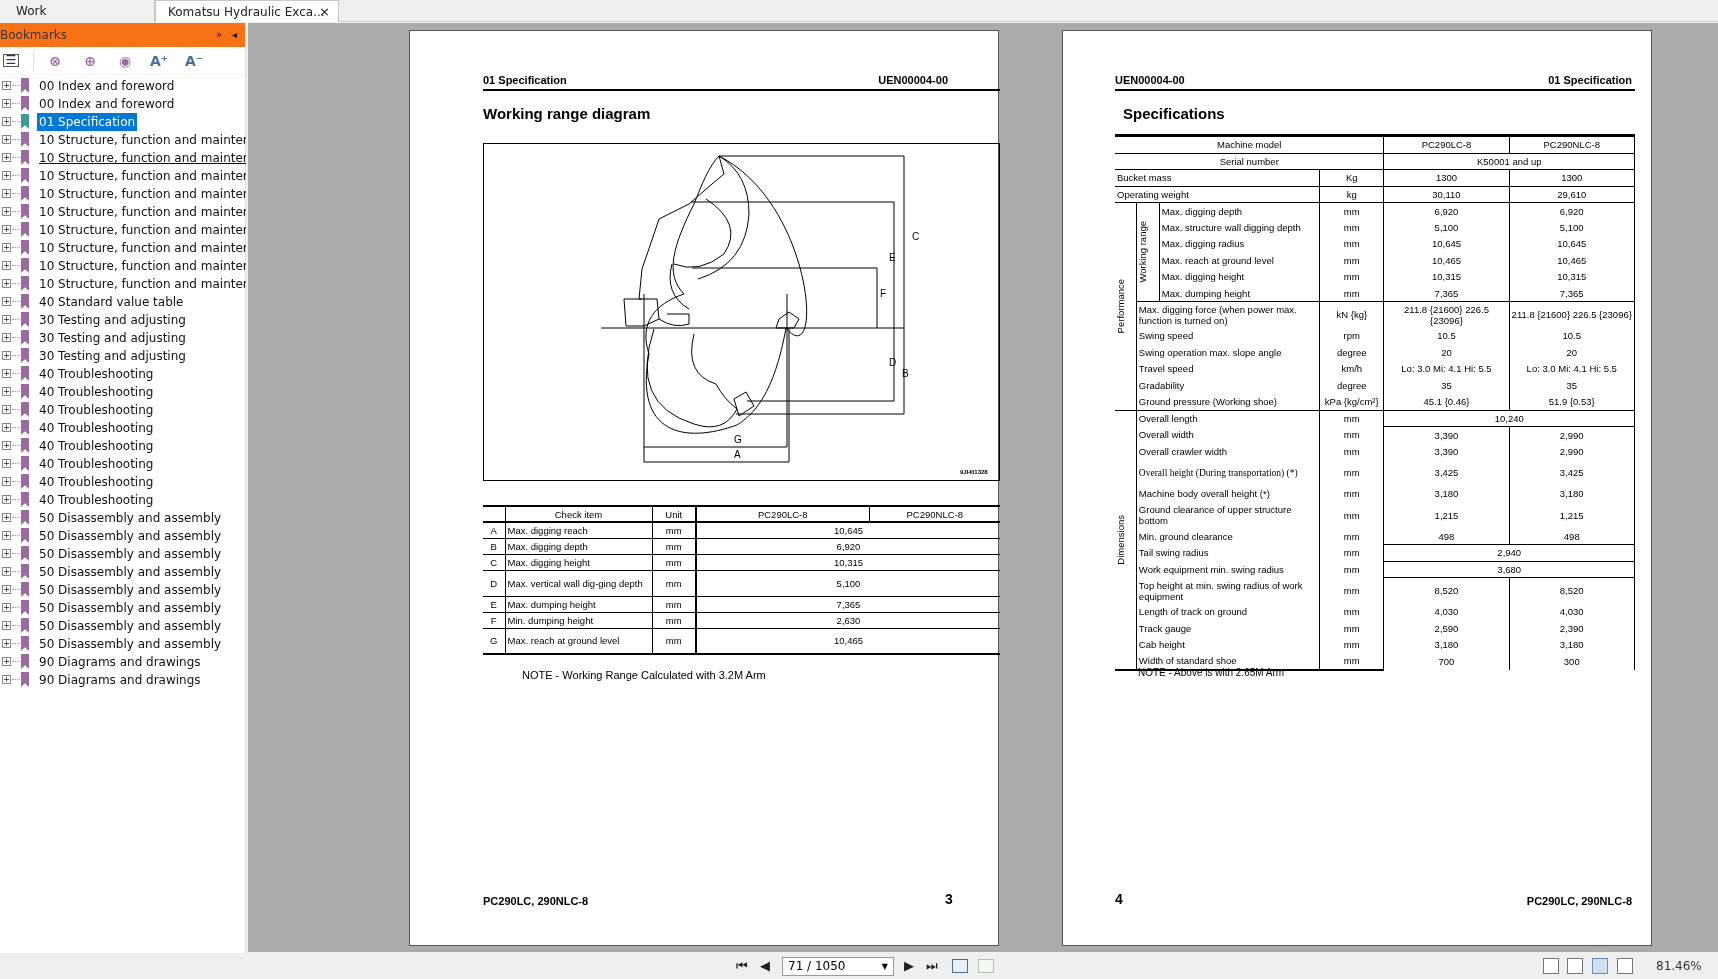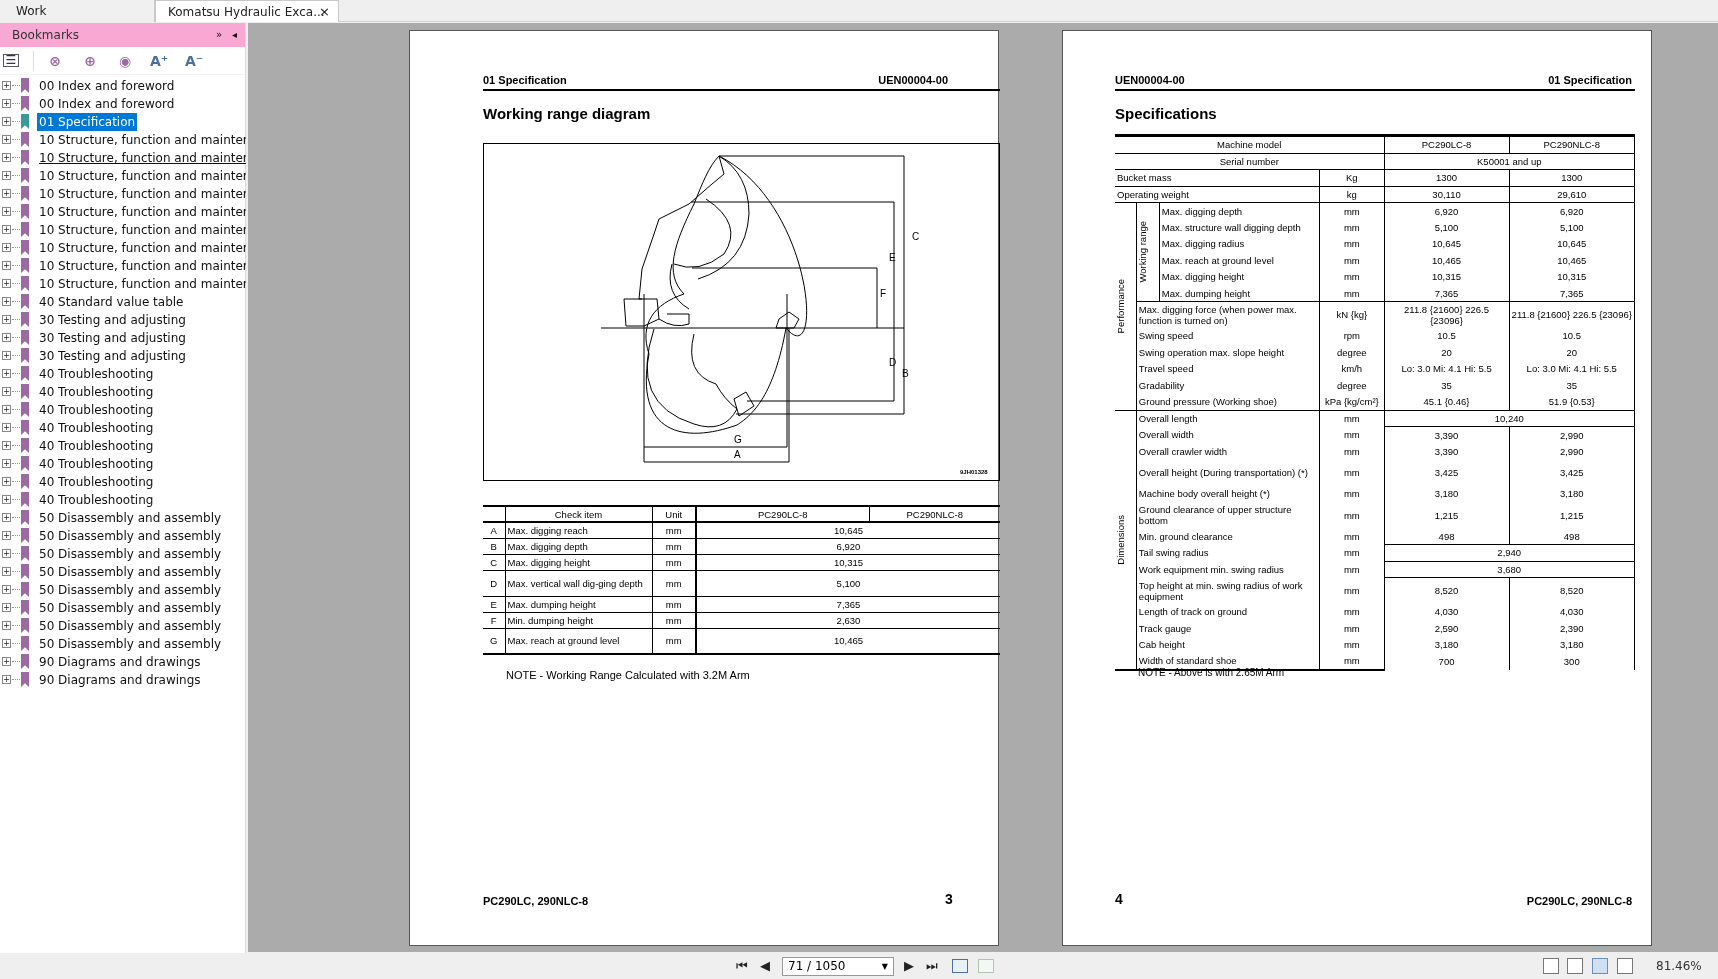"Bookmarks" .sb-head { background: #f9a8d4 -> #f97316; padding-left: 12px -> 0 }
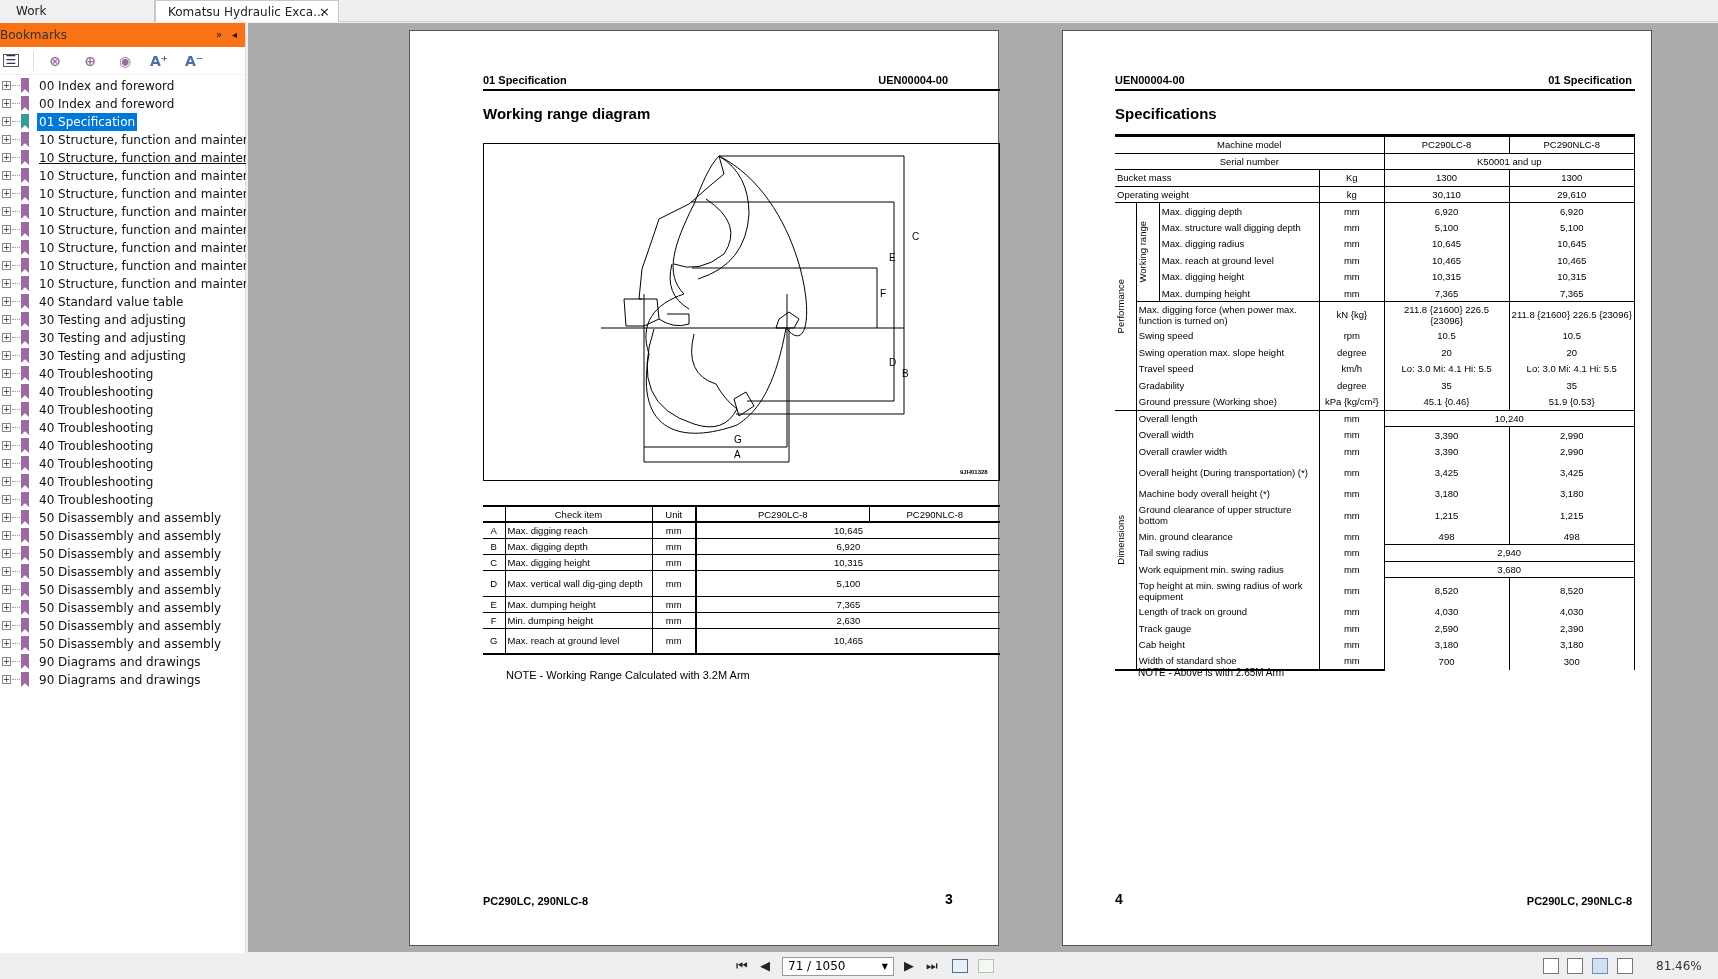"Specifications" div.ptitle { left: 52px -> 60px }
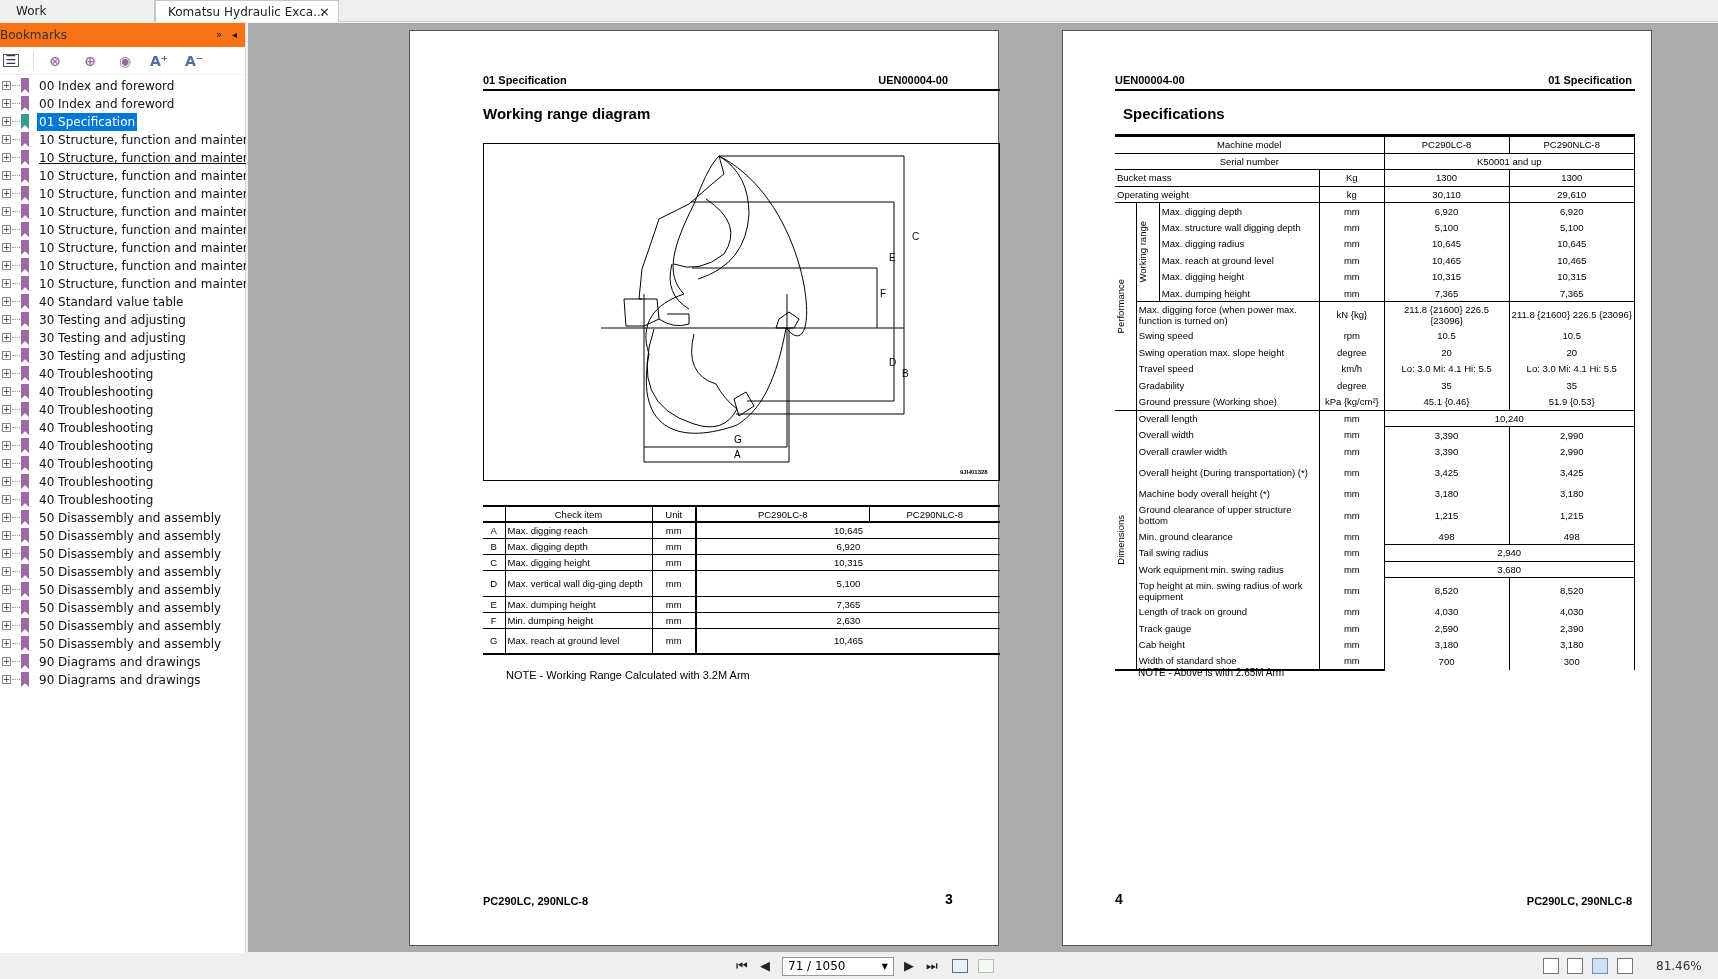"Swing operation max. slope height" td.nb { text: height -> angle }
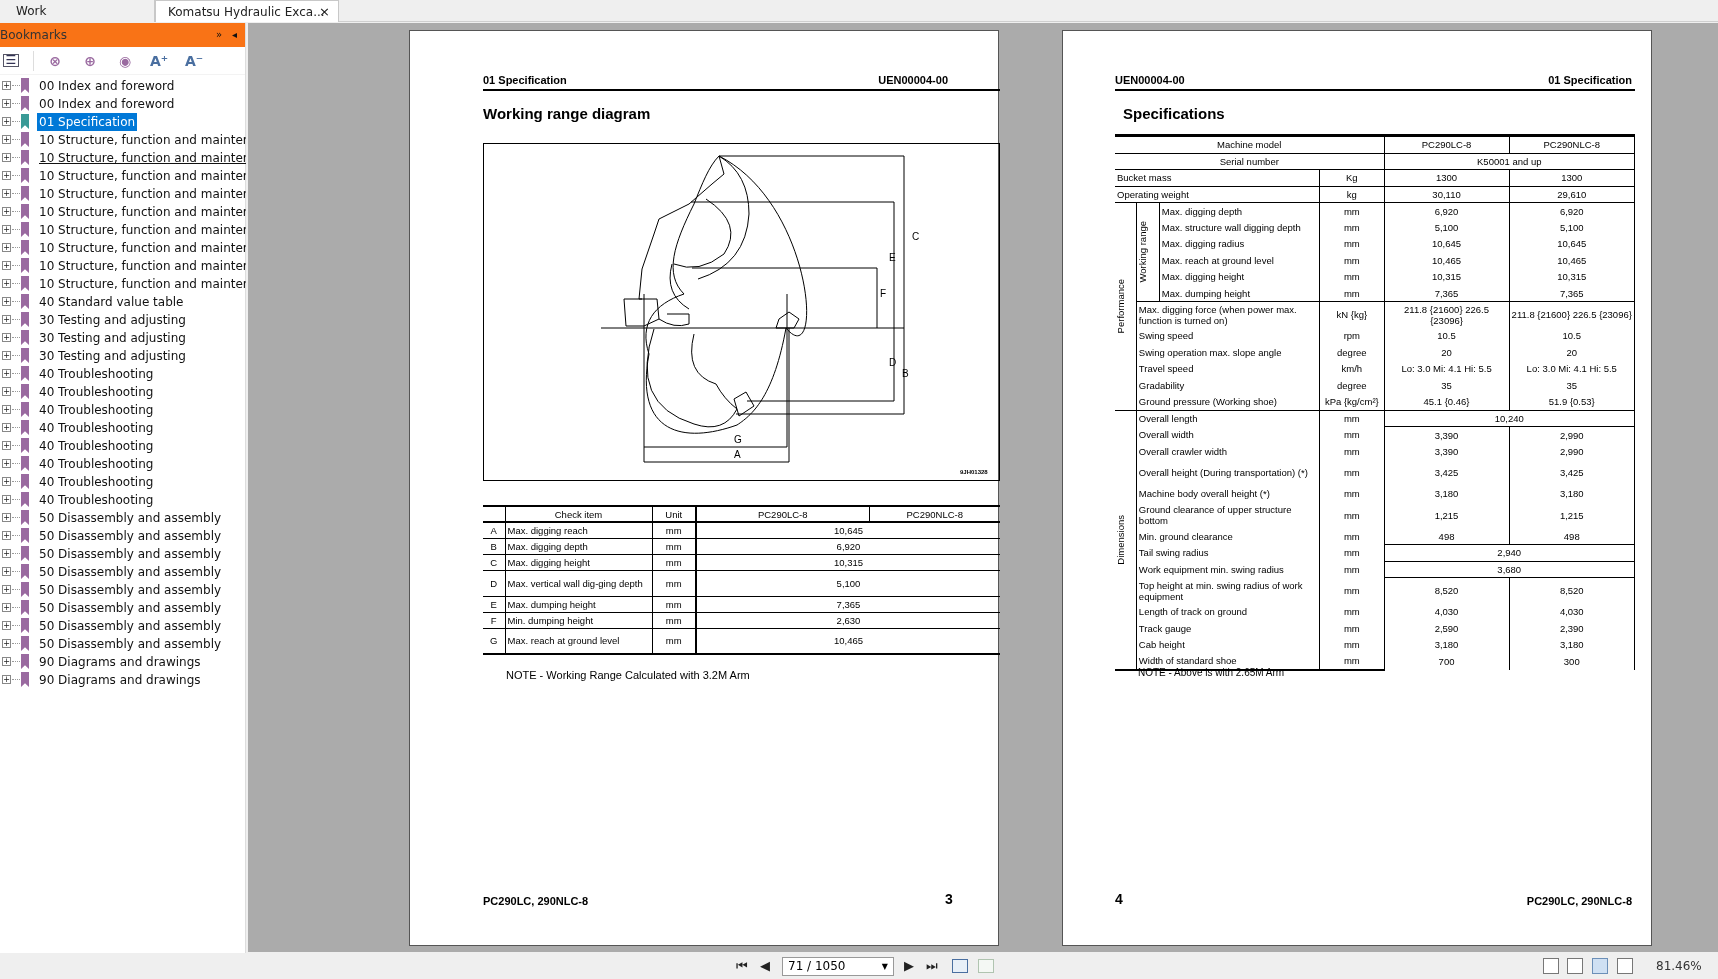"Overall height (During transportation)" td.nb { font-family: none -> Liberation Serif, serif }
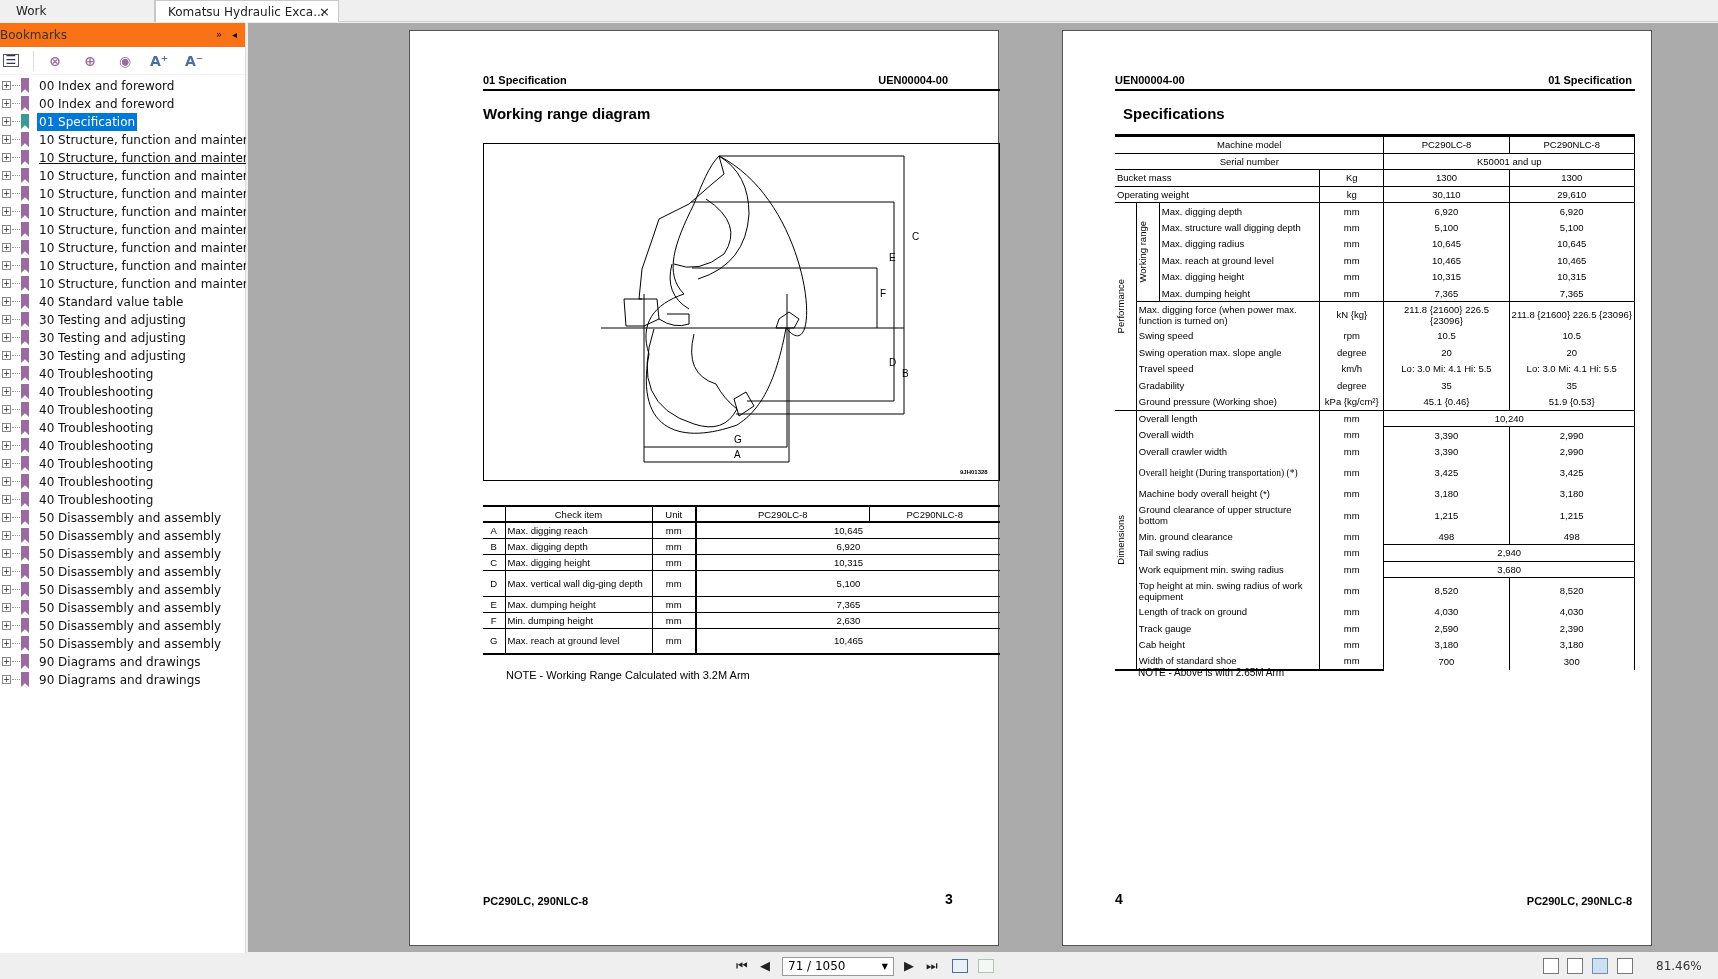"NOTE - Working Range Calculated" div.note { left: 96px -> 112px }
